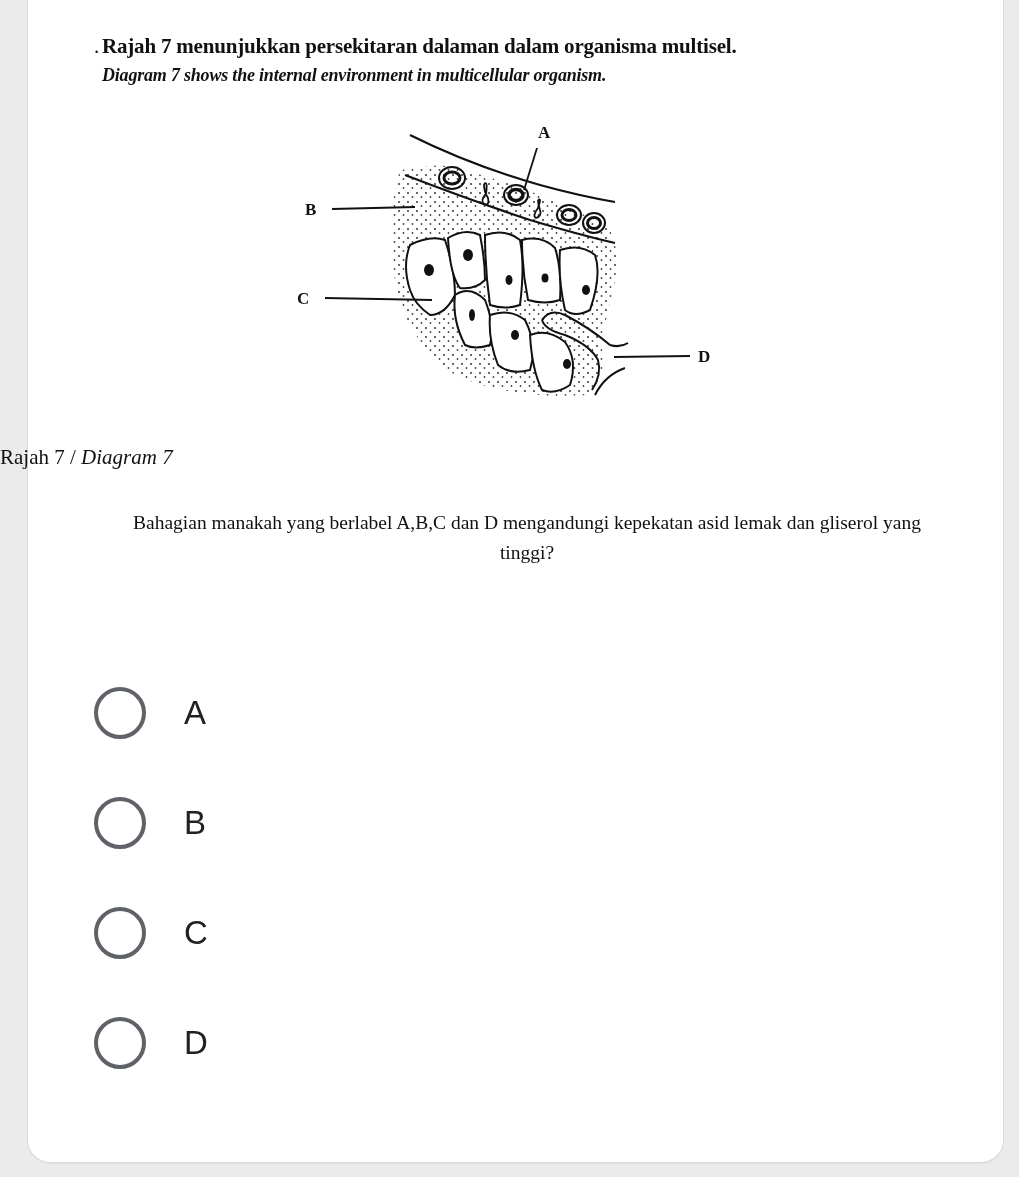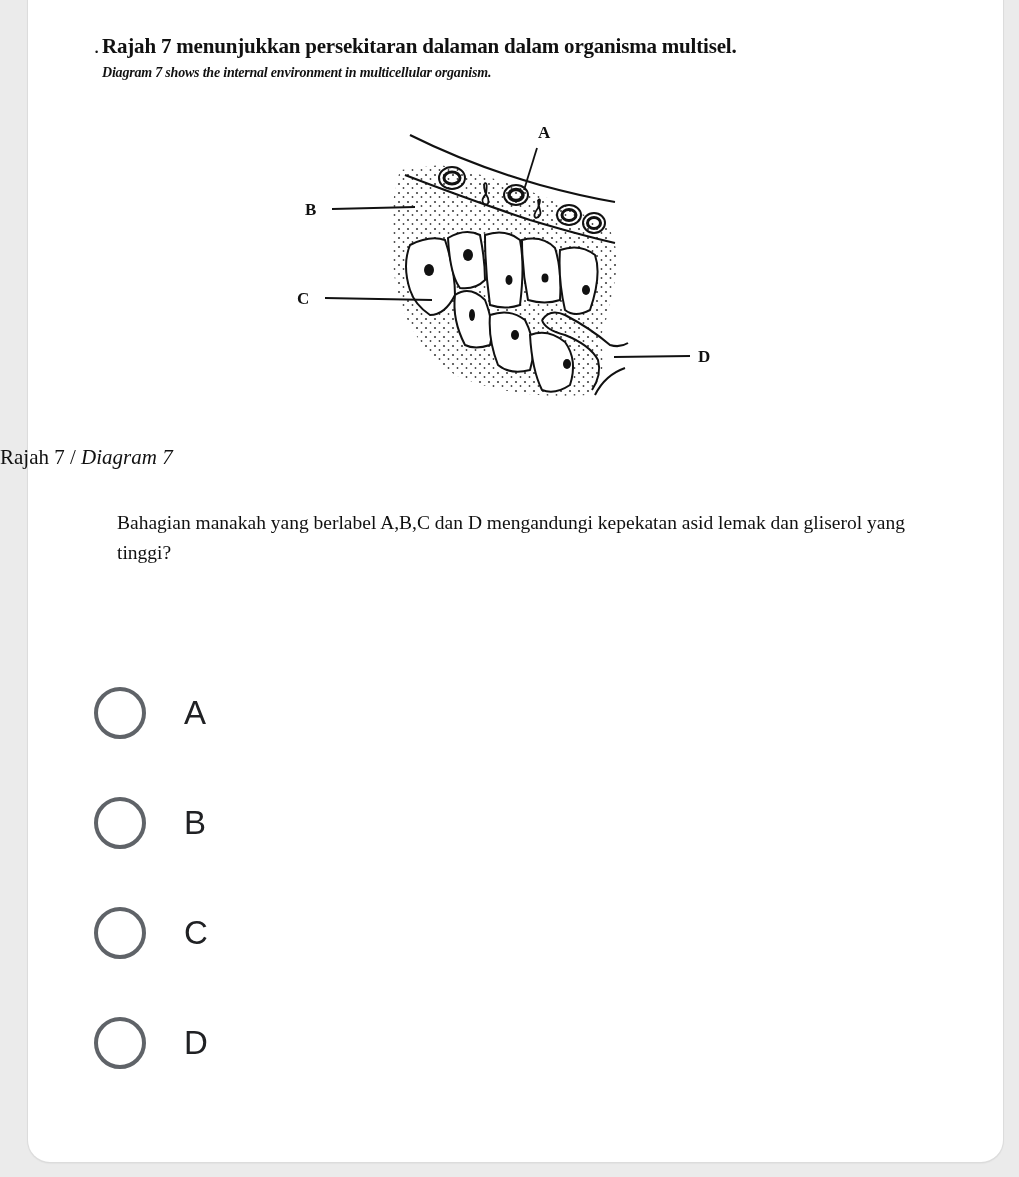"Diagram 7 shows the internal" .q-title-en { font-size: 14px -> 18px }
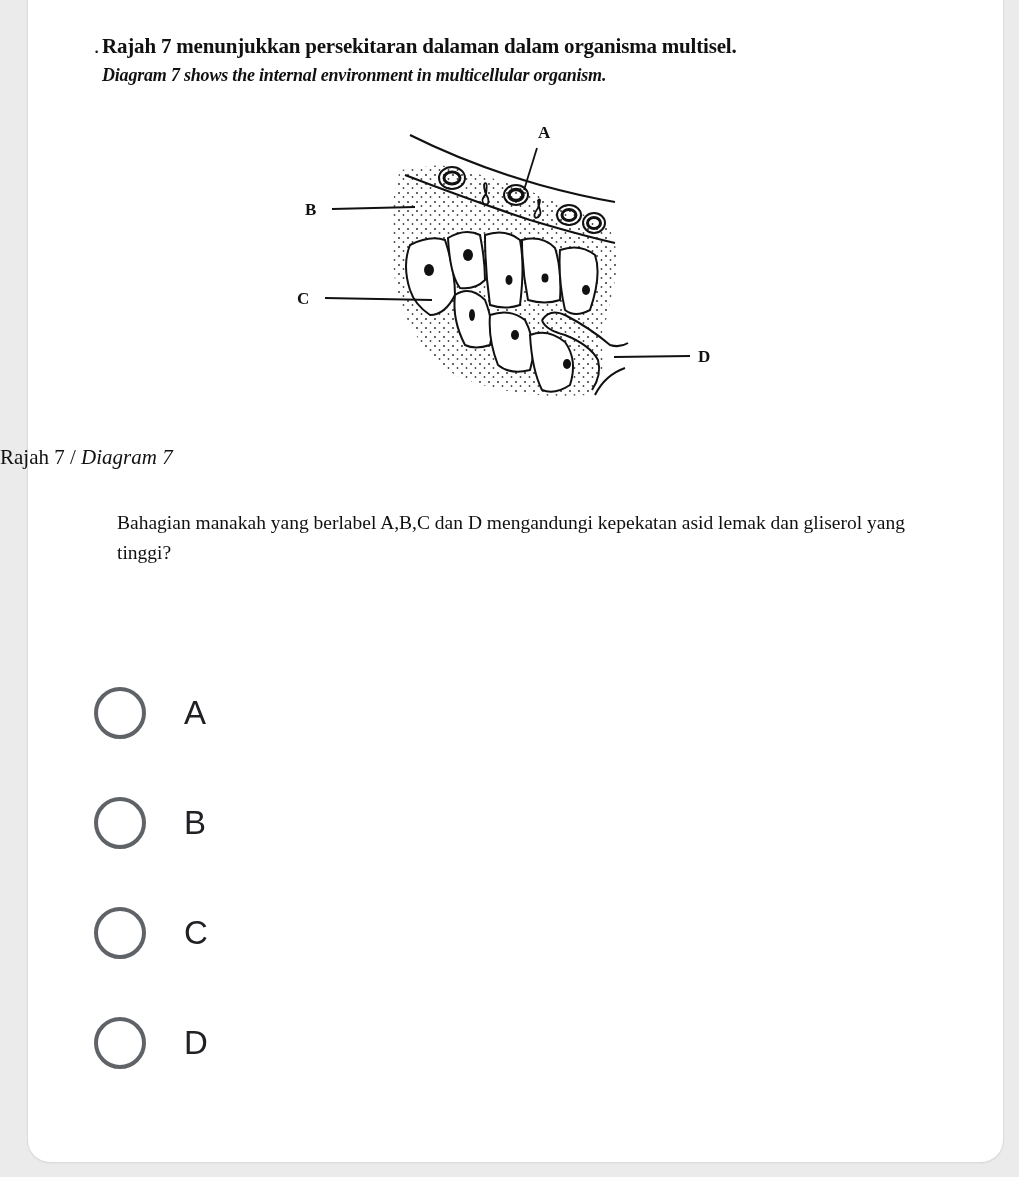"Bahagian manakah yang berlabel A,B,C" .question-text { text-align: none -> center }
